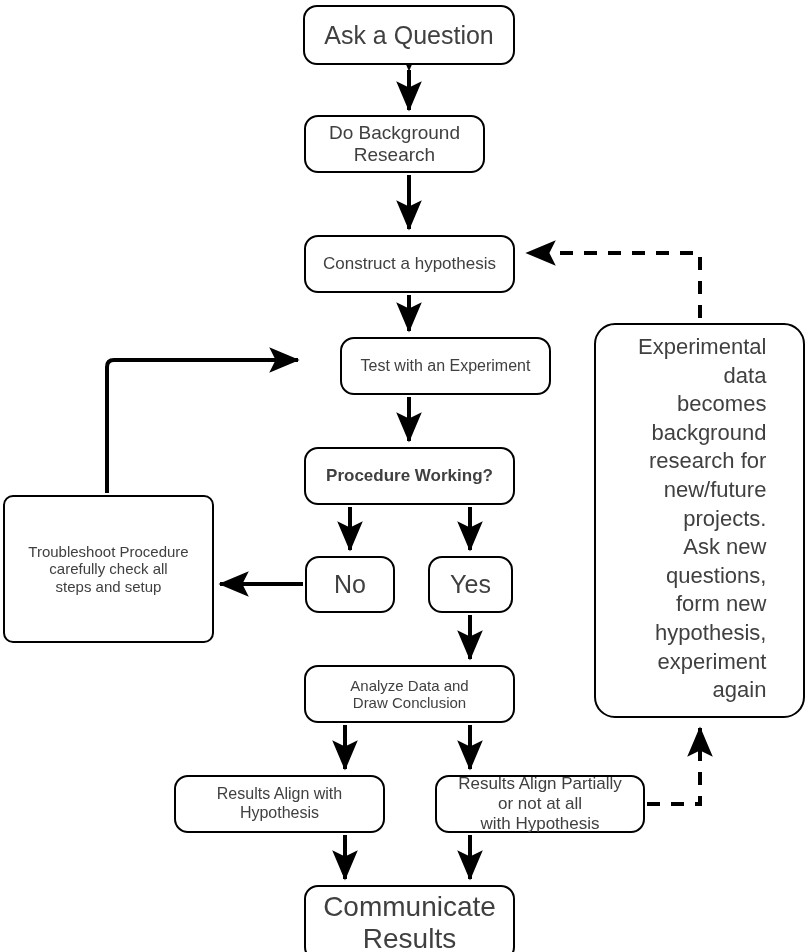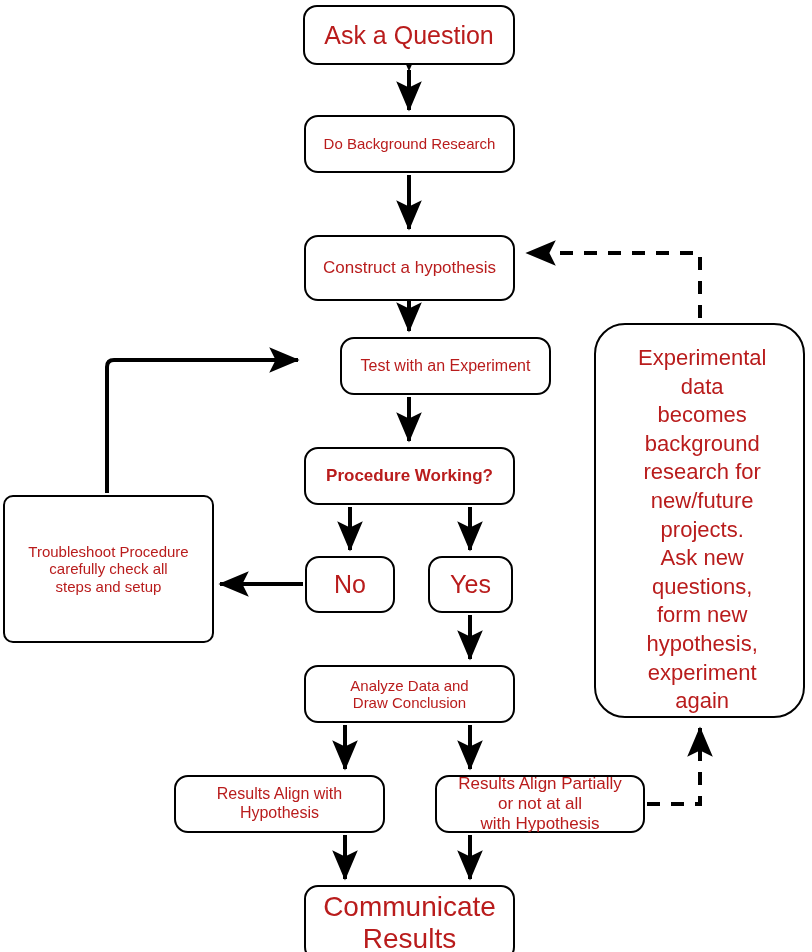"Ask a Question" .node { color: #b91c1c -> #404040 }
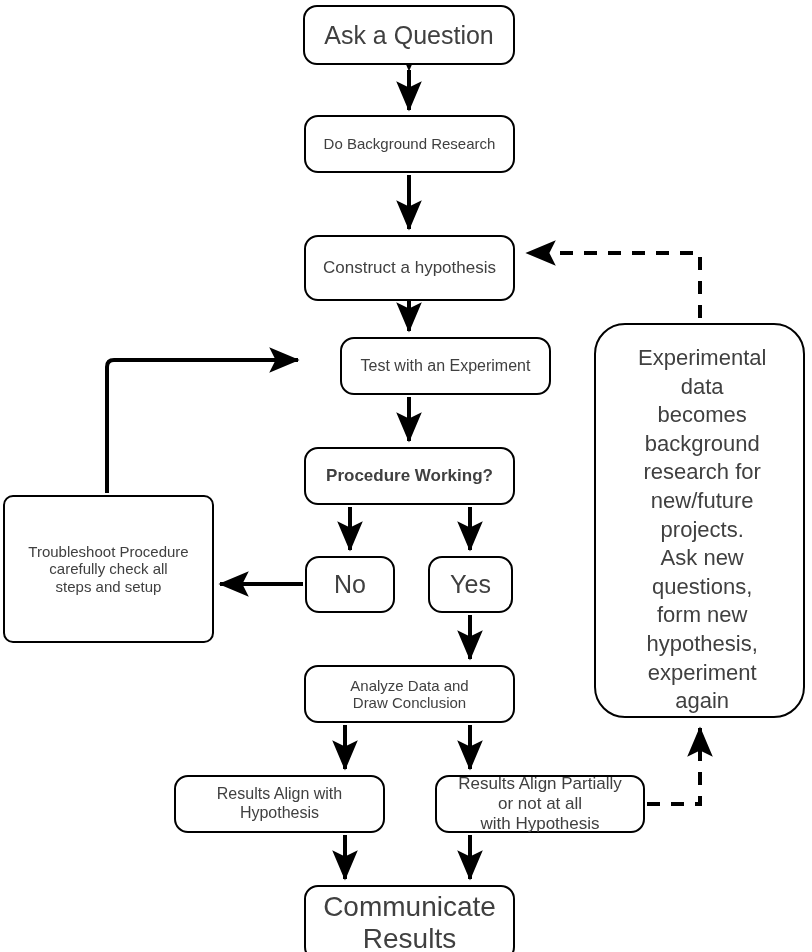"Do Background Research" .n-bg { font-size: 15px -> 19px; width: 211px -> 181px }
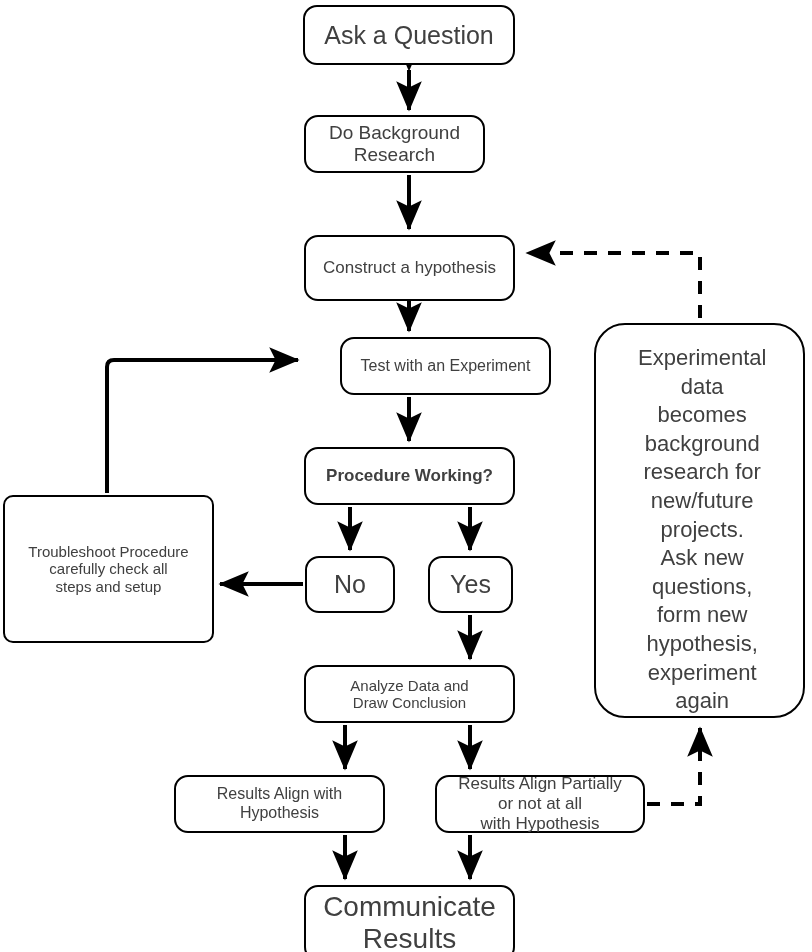"Construct a hypothesis" .n-hyp { height: 66px -> 58px }
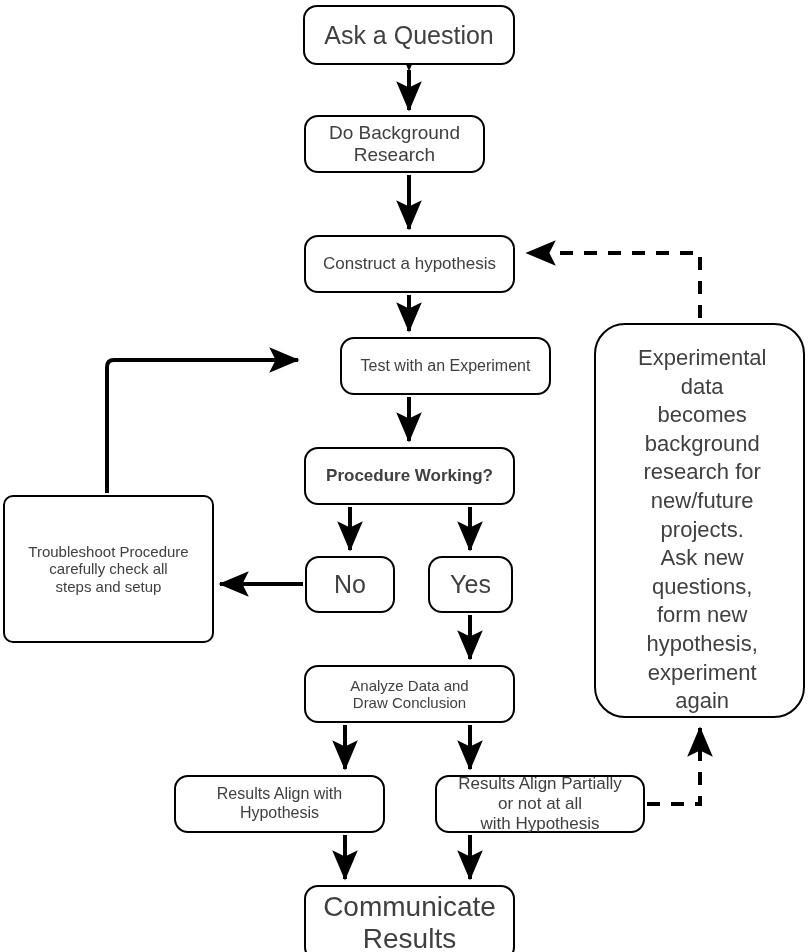"Experimental" .n-exp { border-radius: 31px -> 21px; padding: 19px 10px 8px 42px -> 8px 10px 8px 42px; text-align: center -> right }
